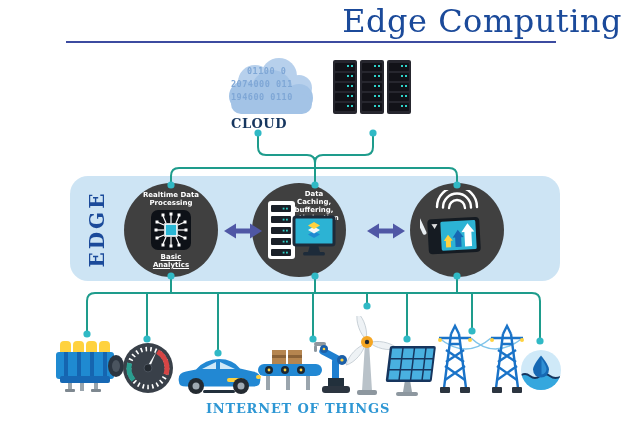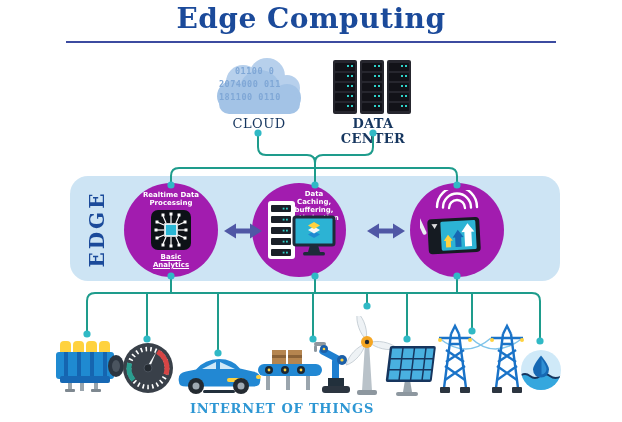"Edge Computing" .title { font-size: 28px -> 32px; font-weight: bold -> normal; text-align: center -> right }
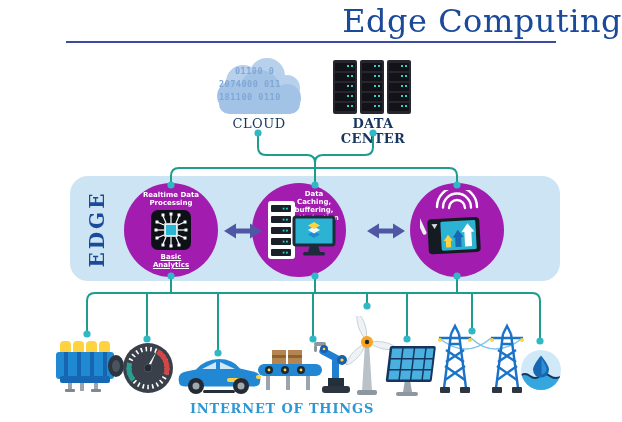"01100 0" .cloud-wrap { left: 213px -> 225px }
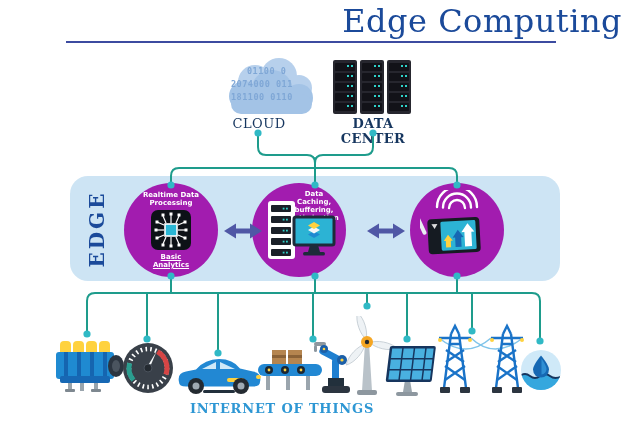"181100 0110" span.bin { text: 181100 -> 194600 }
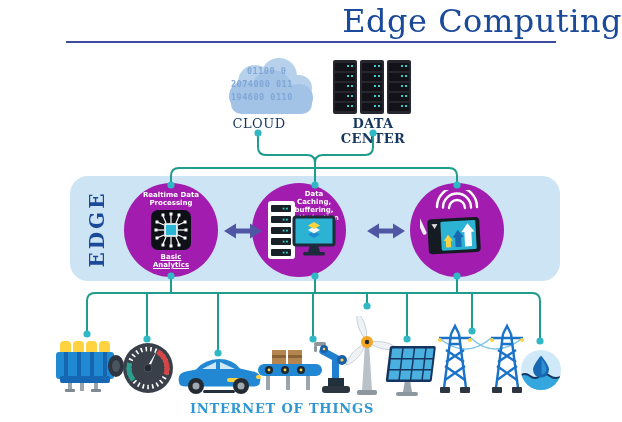"CLOUD" .cloud-label { font-weight: normal -> bold }
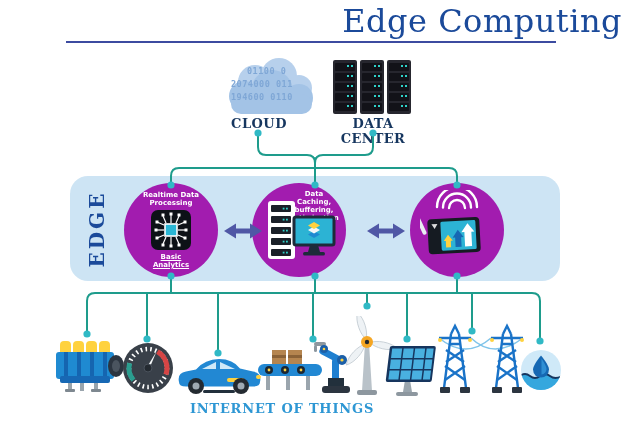"DATA CENTER" div.abs { html: <div>DATA CENTER</div> -> none }
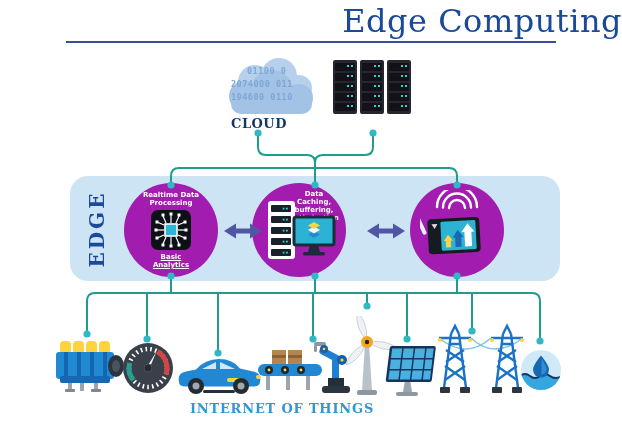"Realtime Data" .node { background: #a21caf -> #404040 }
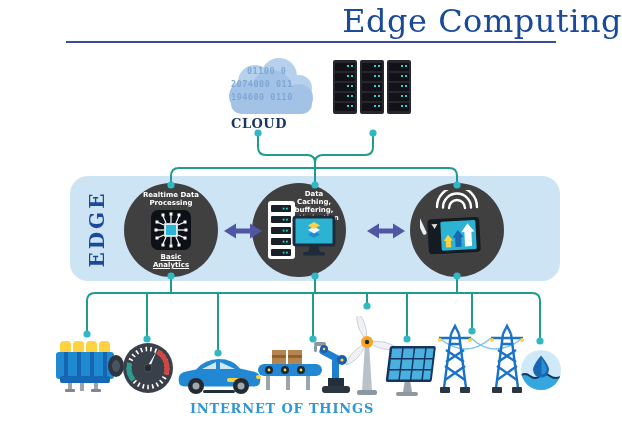"INTERNET OF THINGS" .iot-label { padding-left: none -> 16px }
